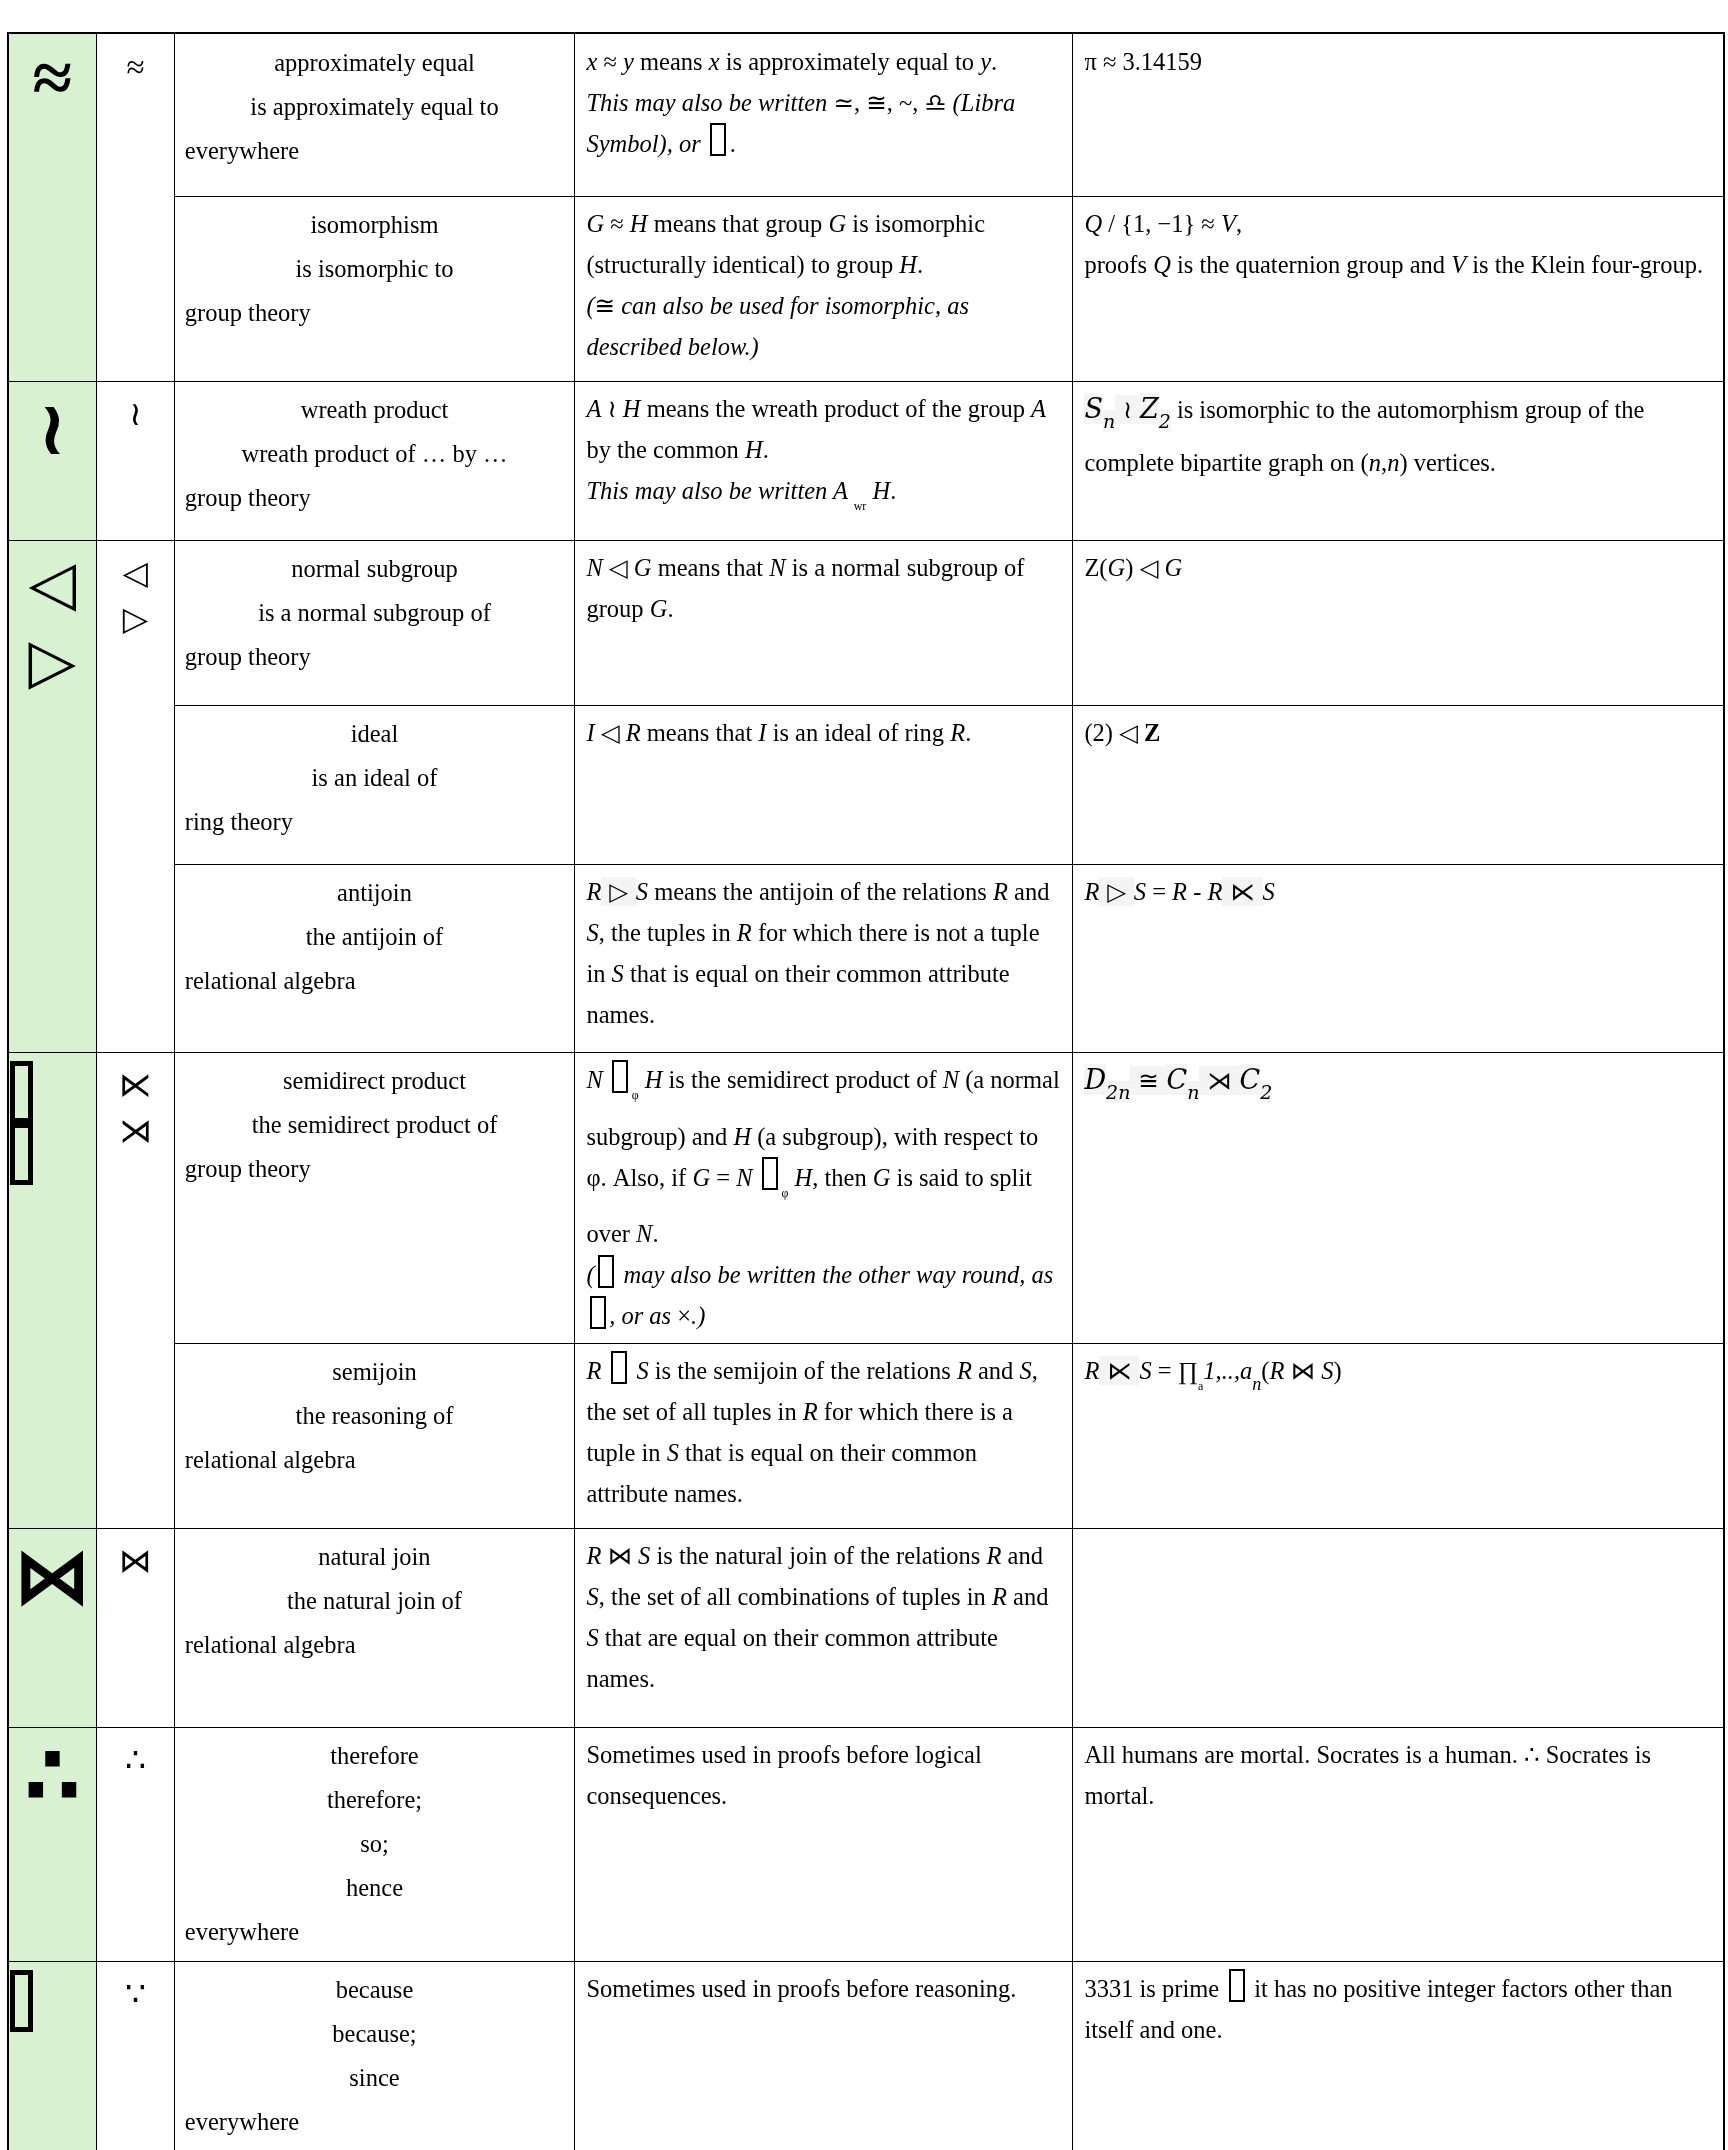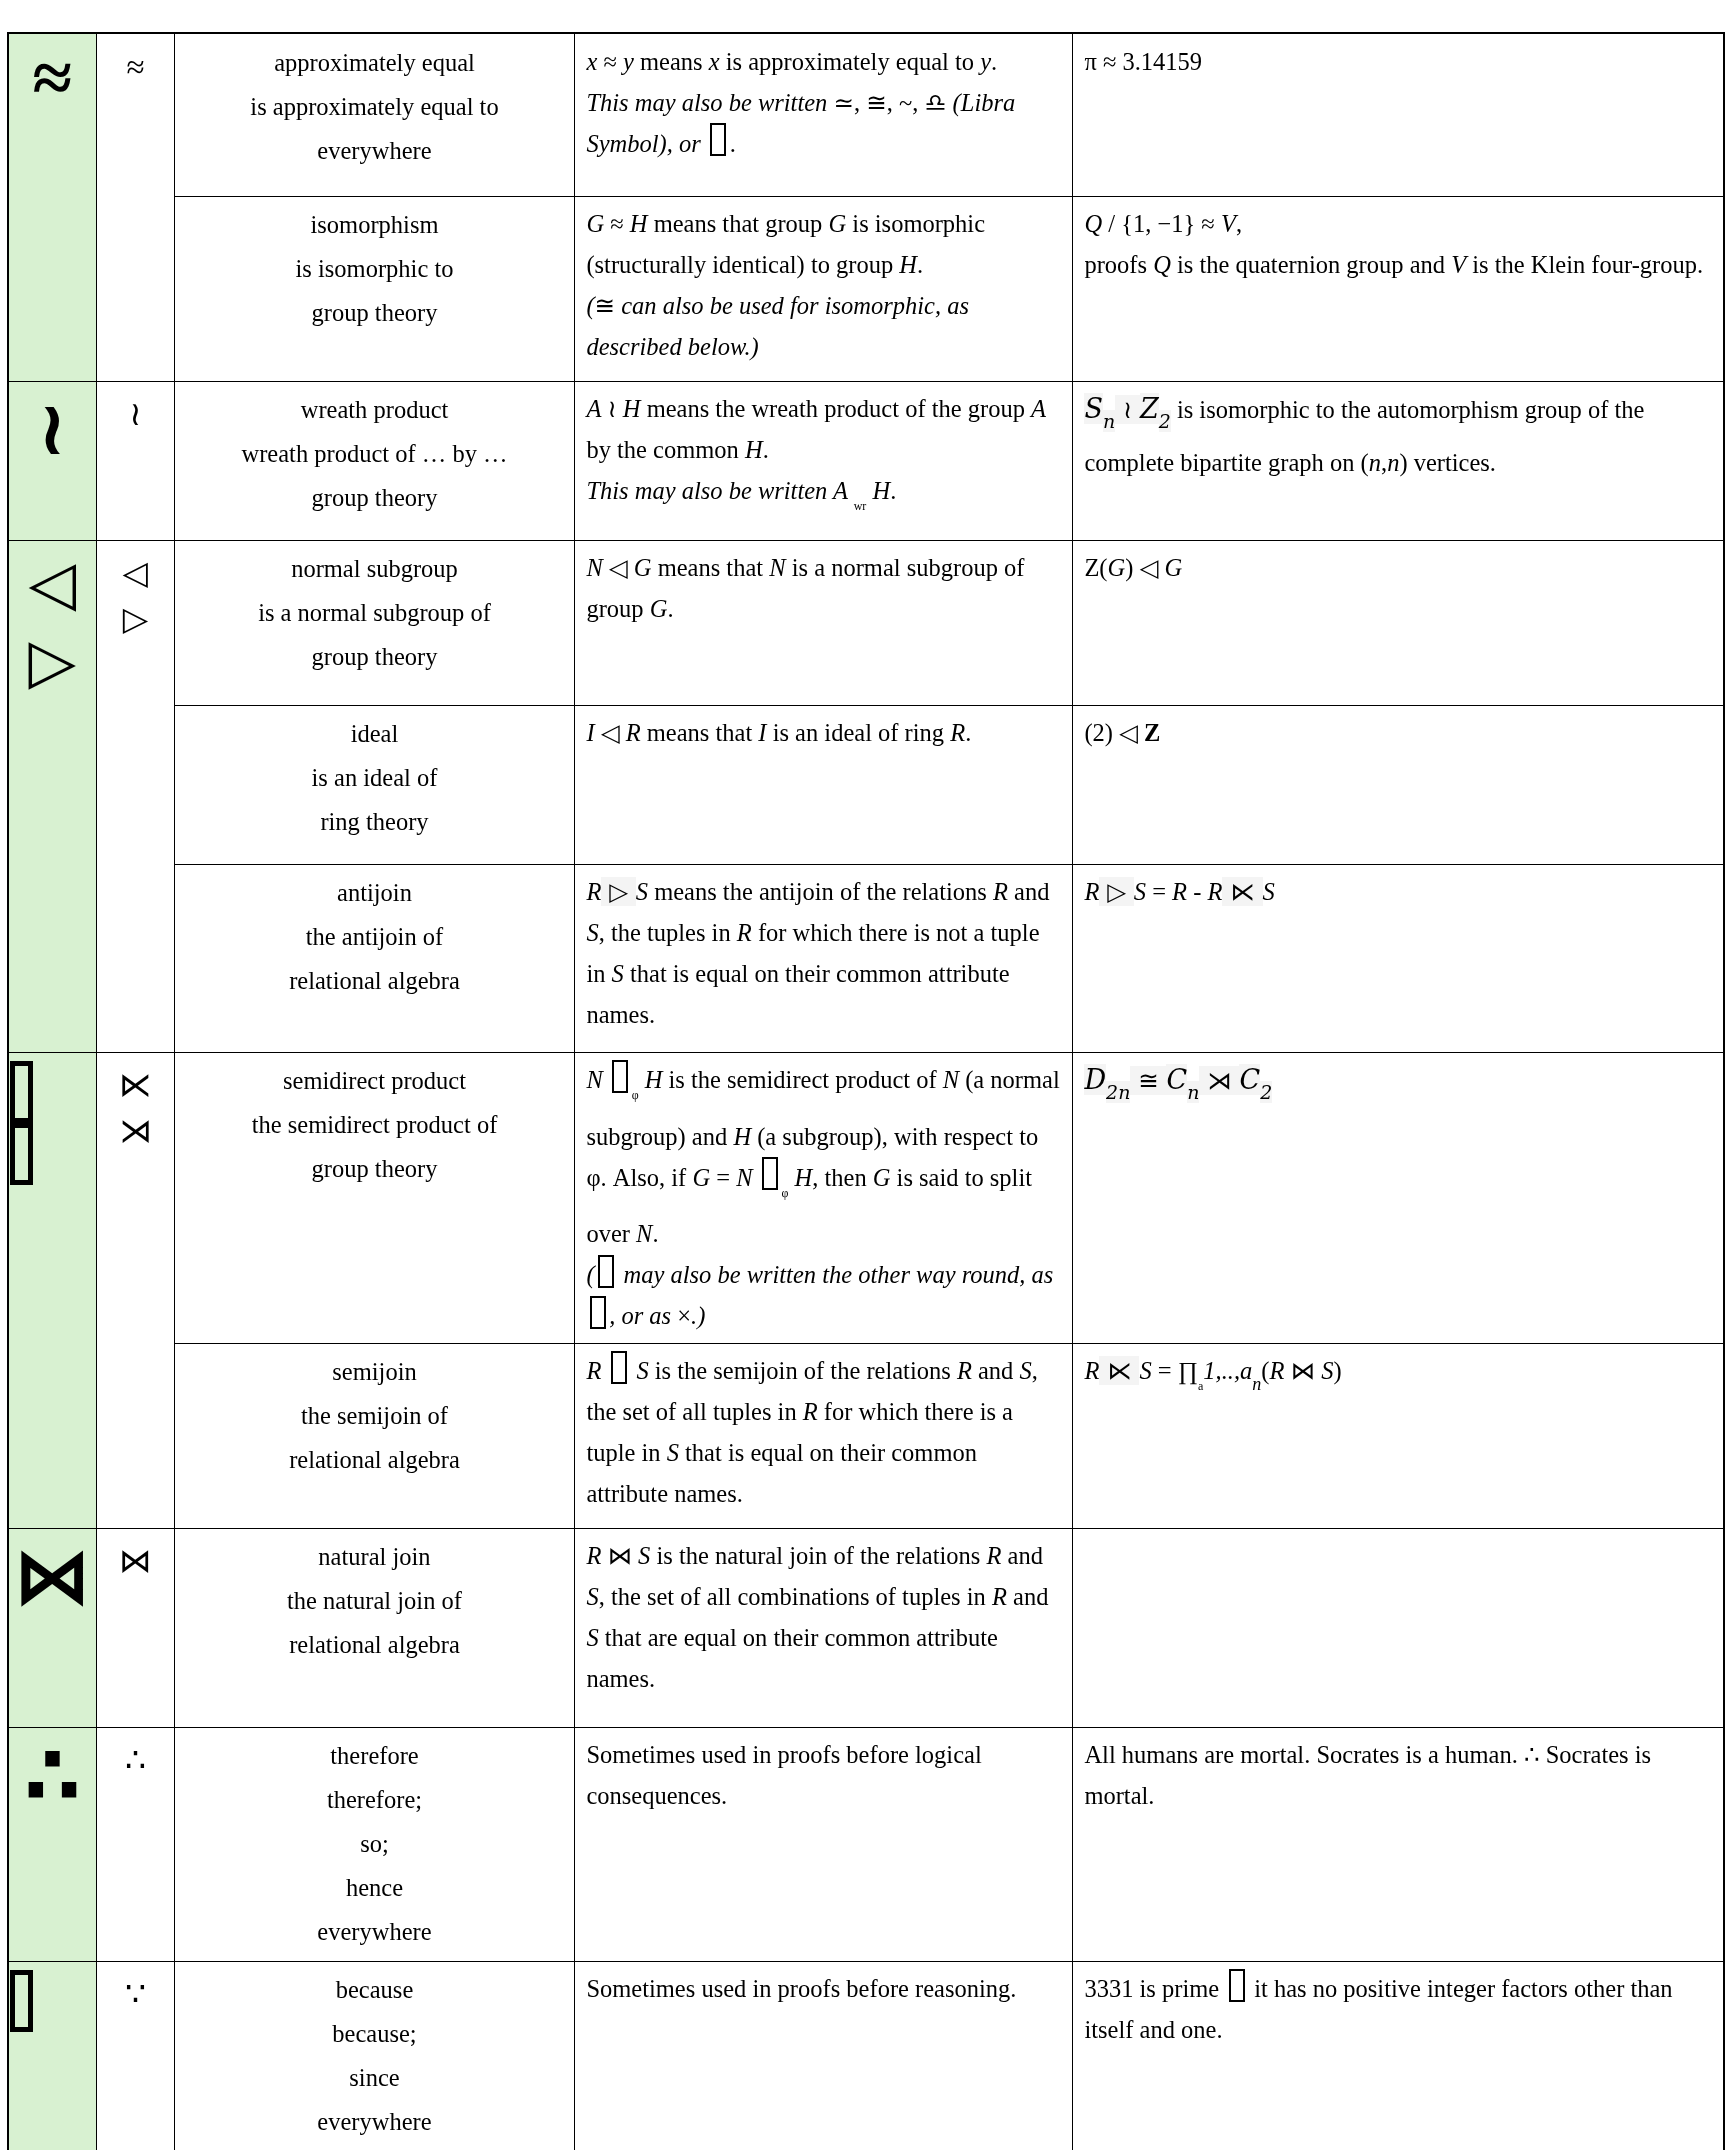"everywhere" td.name .cat { text-align: center -> left }
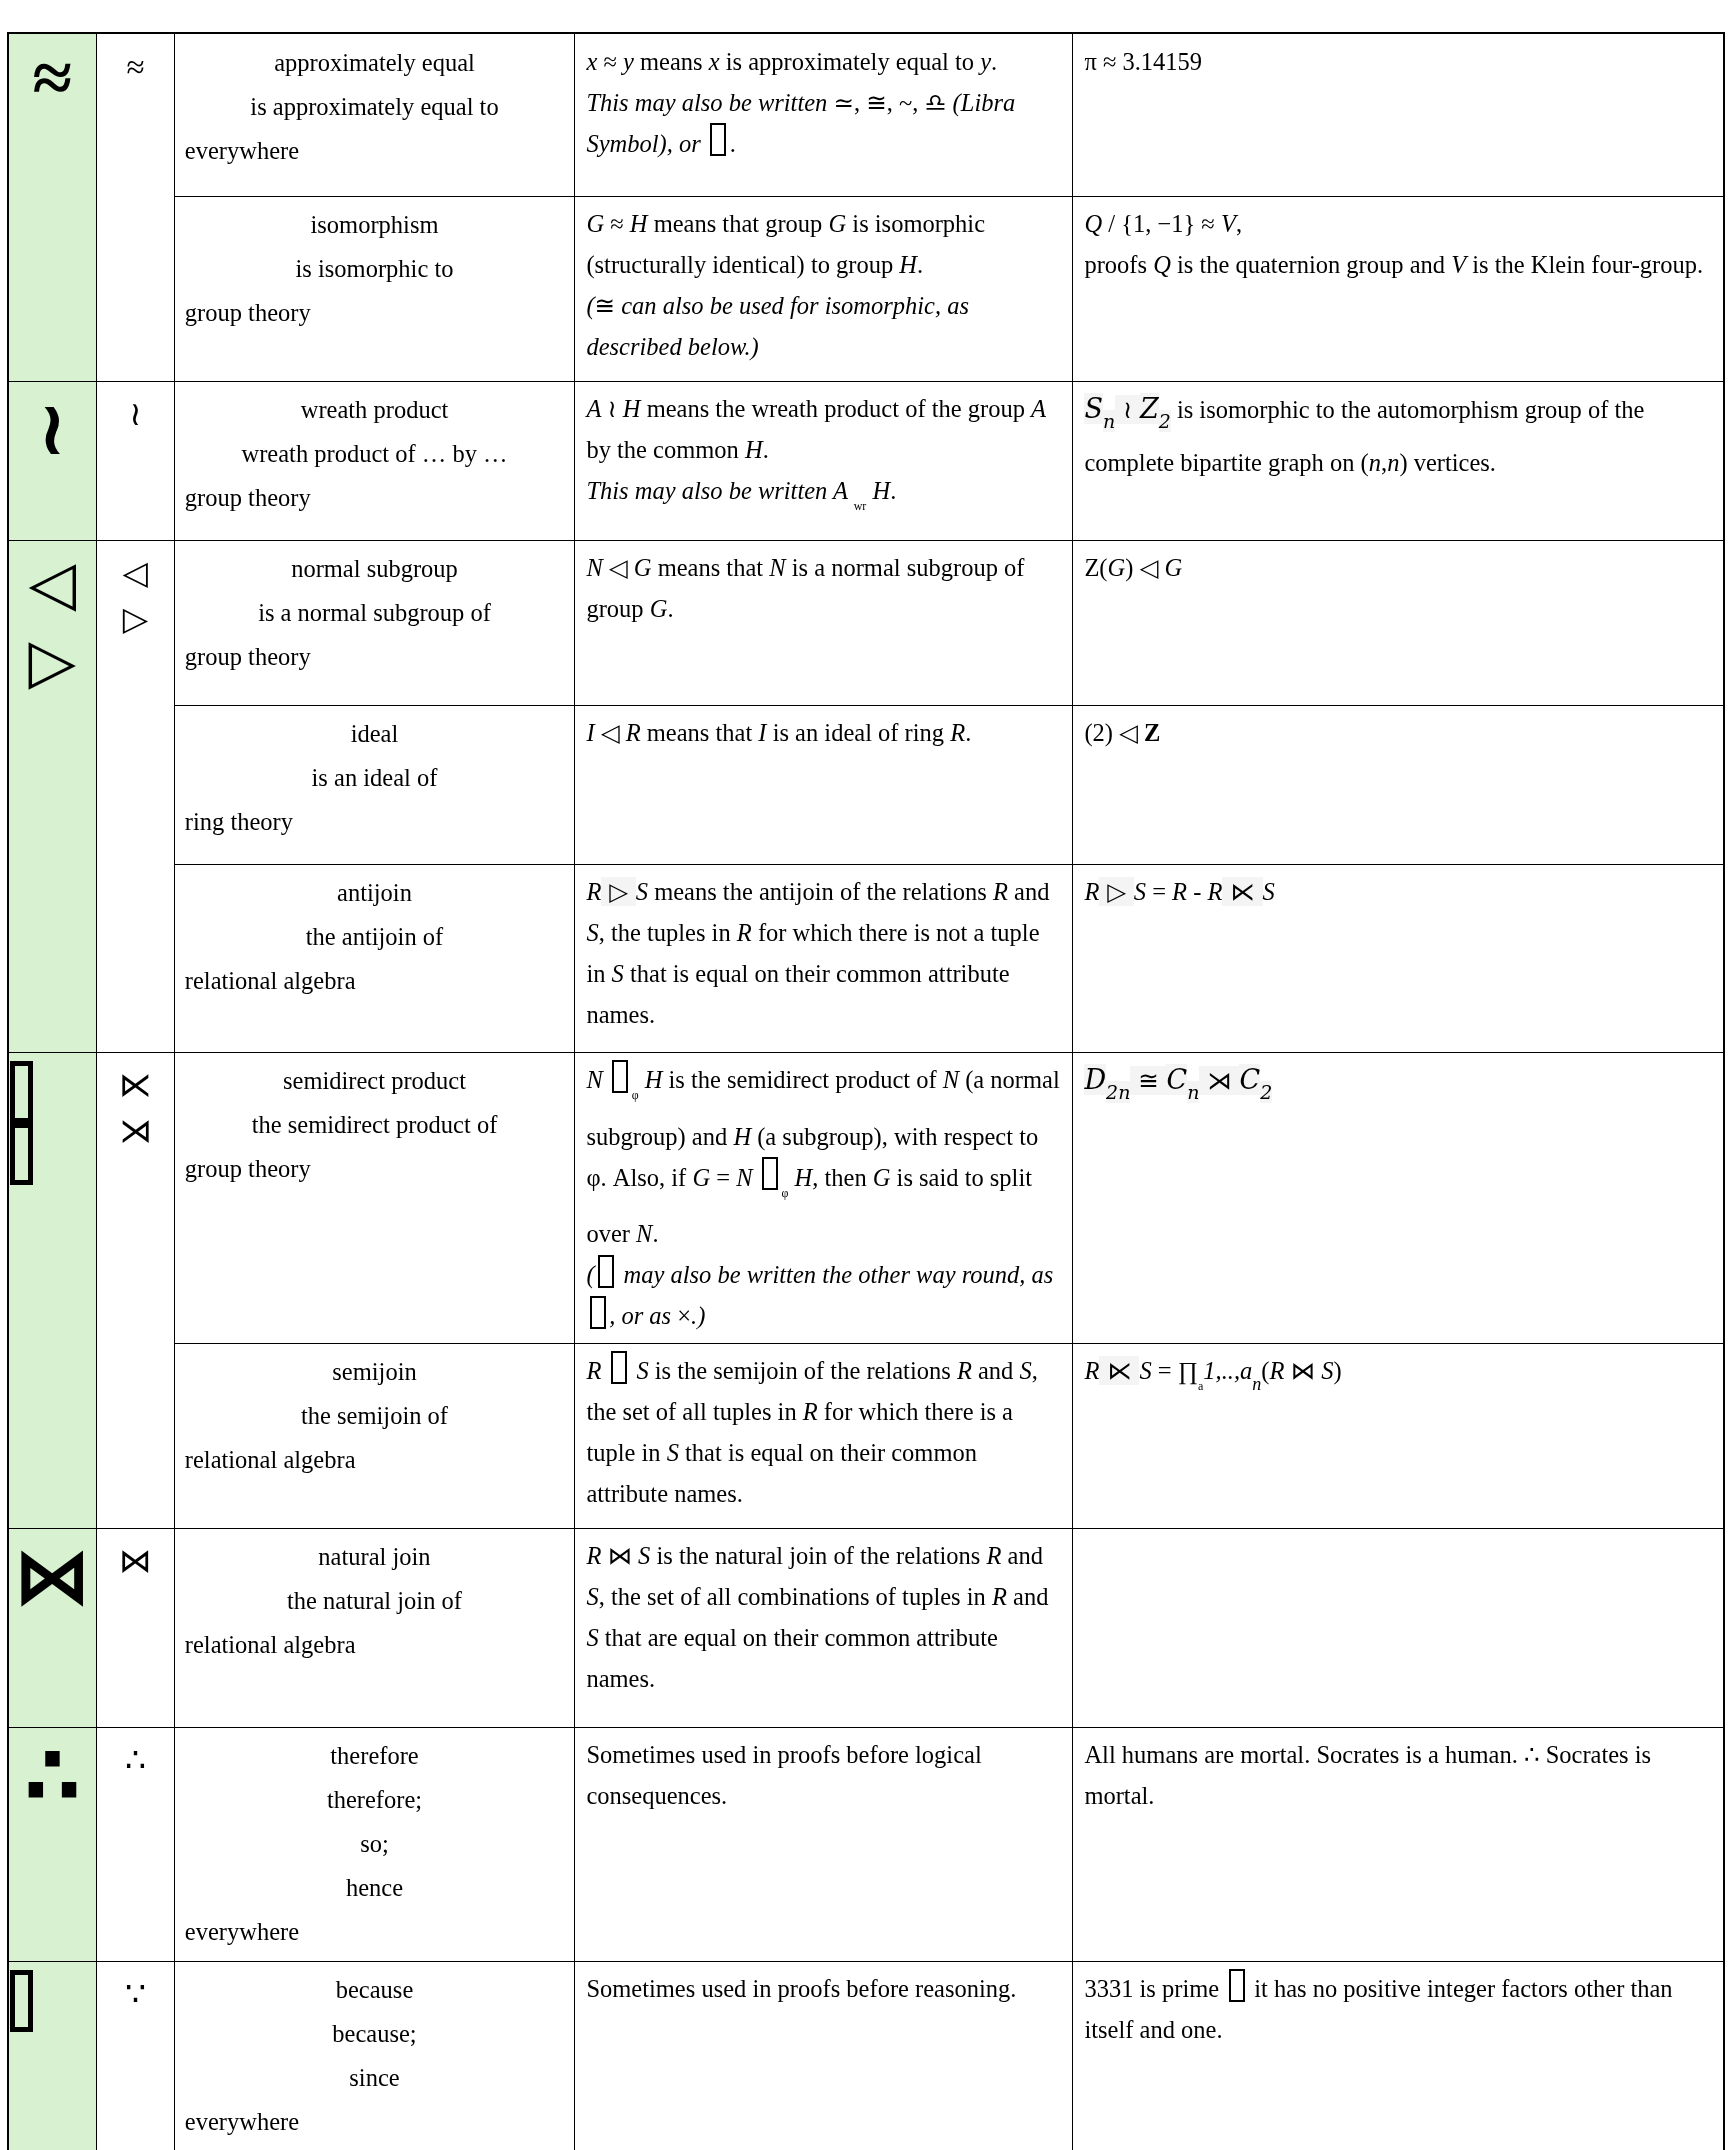"the semijoin of" div.ra { text: semijoin -> reasoning }
